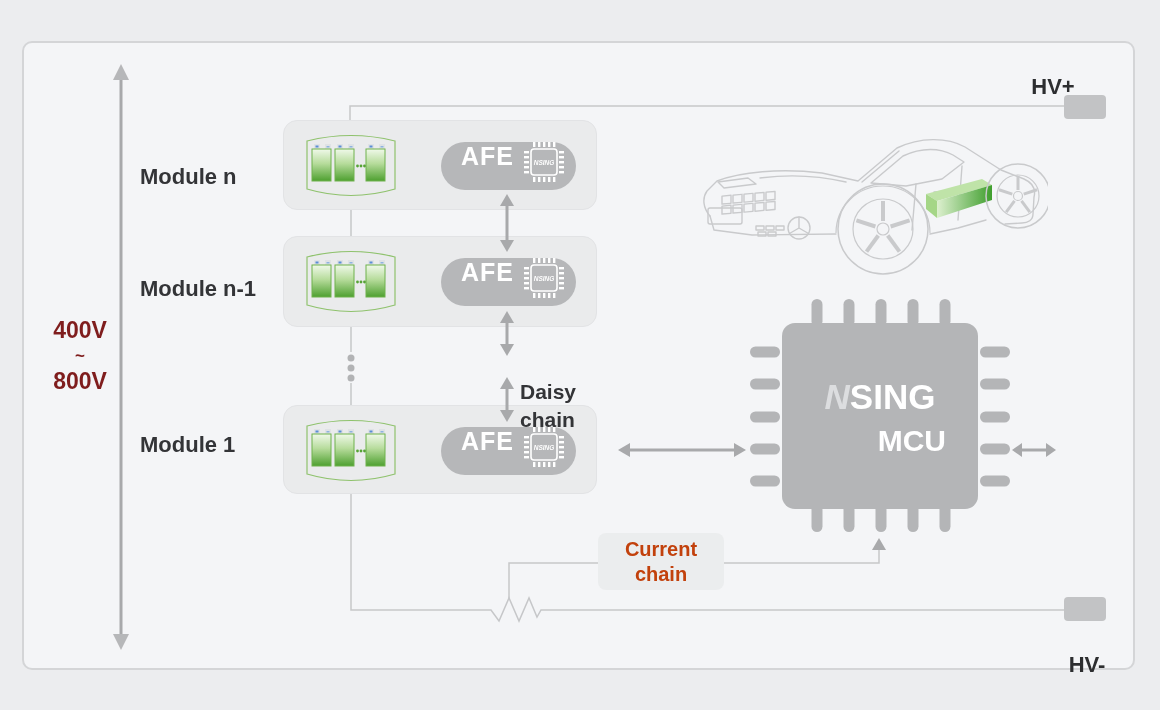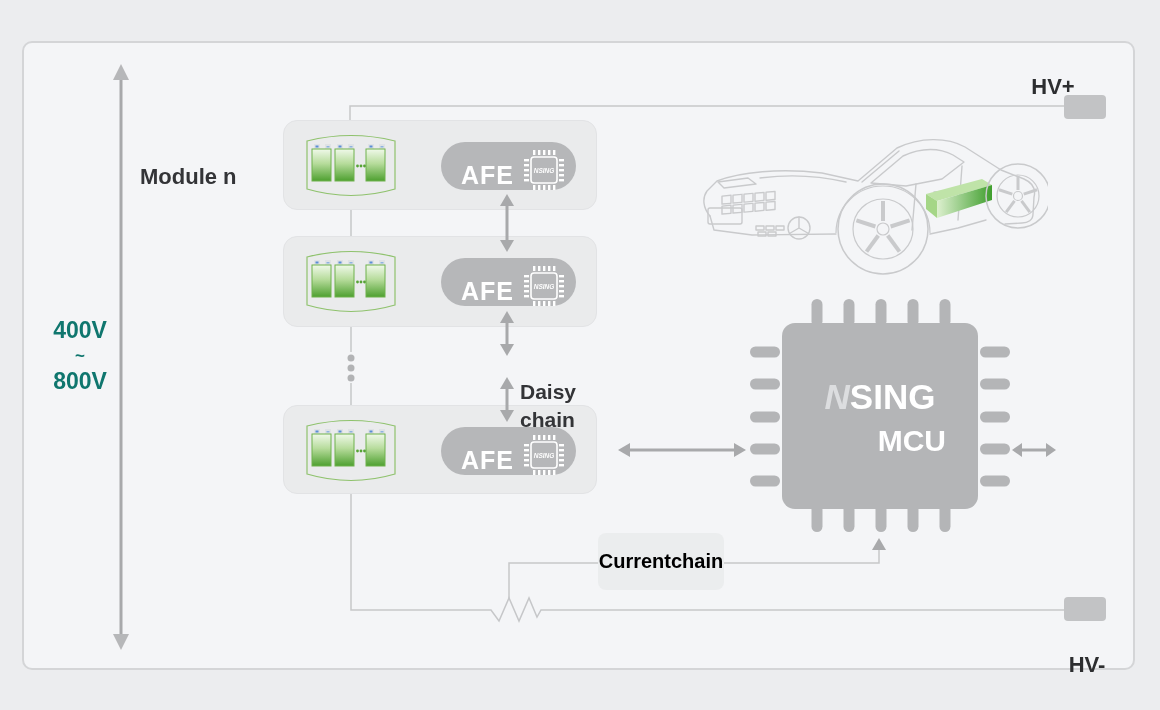"AFE" .afe { align-items: flex-end -> flex-start }
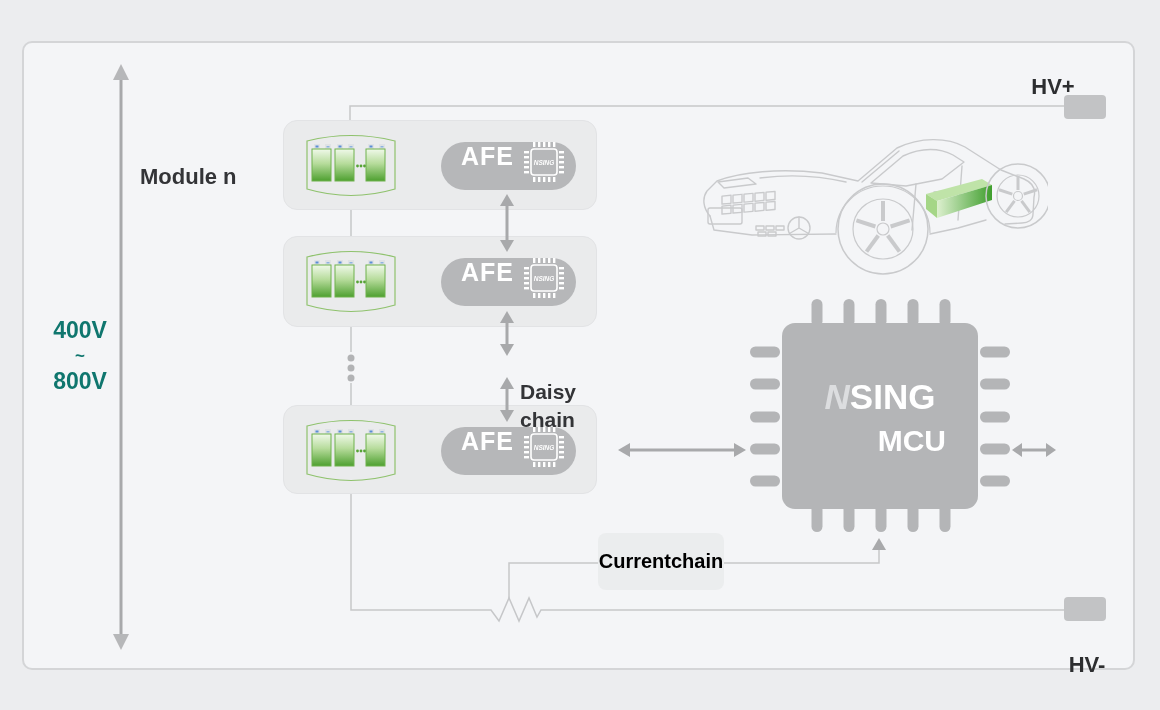"Module n-1" div.mod-label { html: none -> <div>Module n-1</div> }
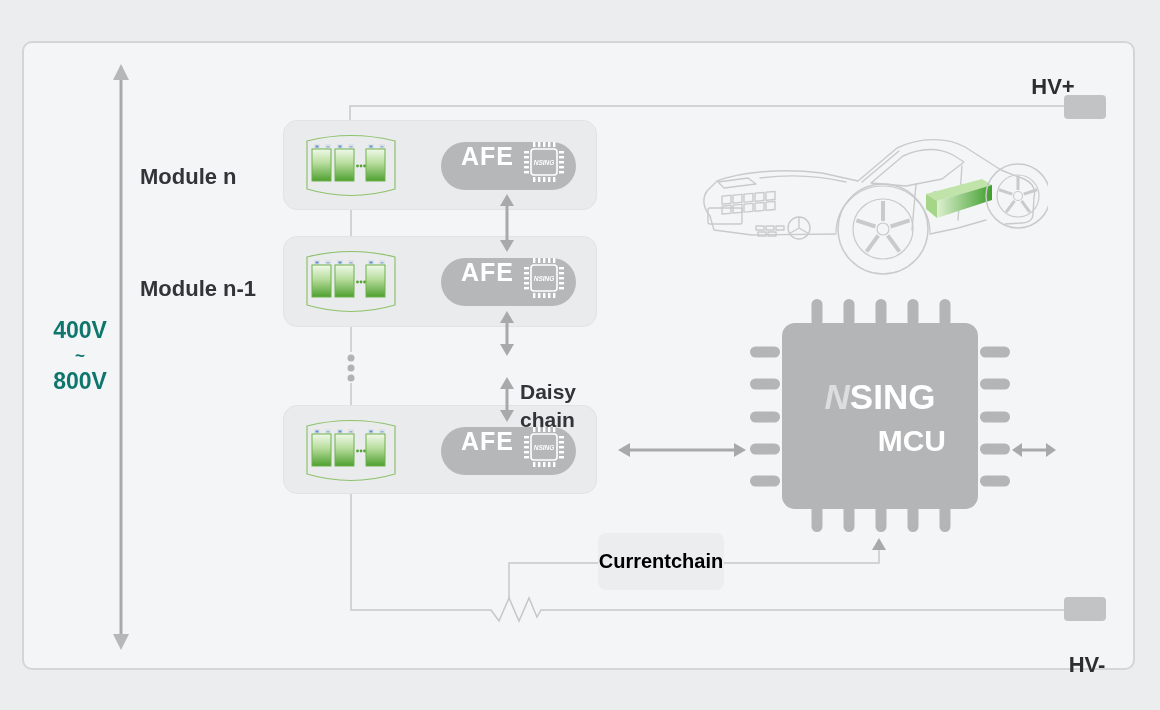"400V" .voltage { color: #0f766e -> #7f1d1d }
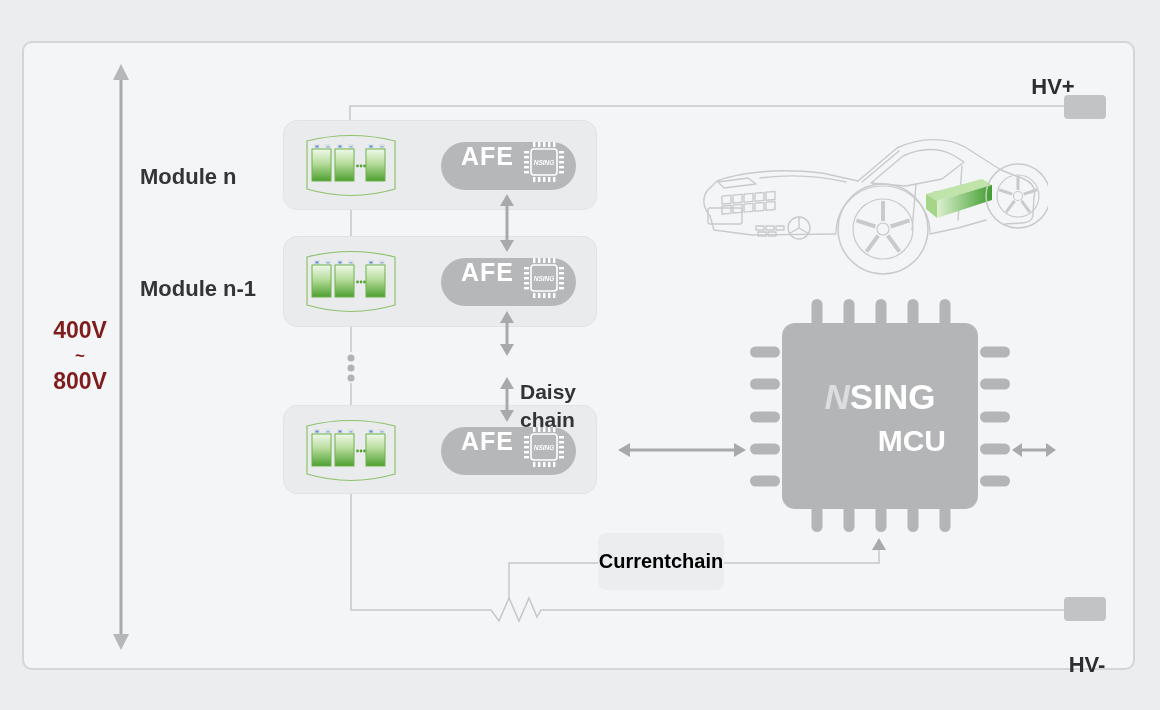"Module 1" div.mod-label { html: none -> <div>Module 1</div> }
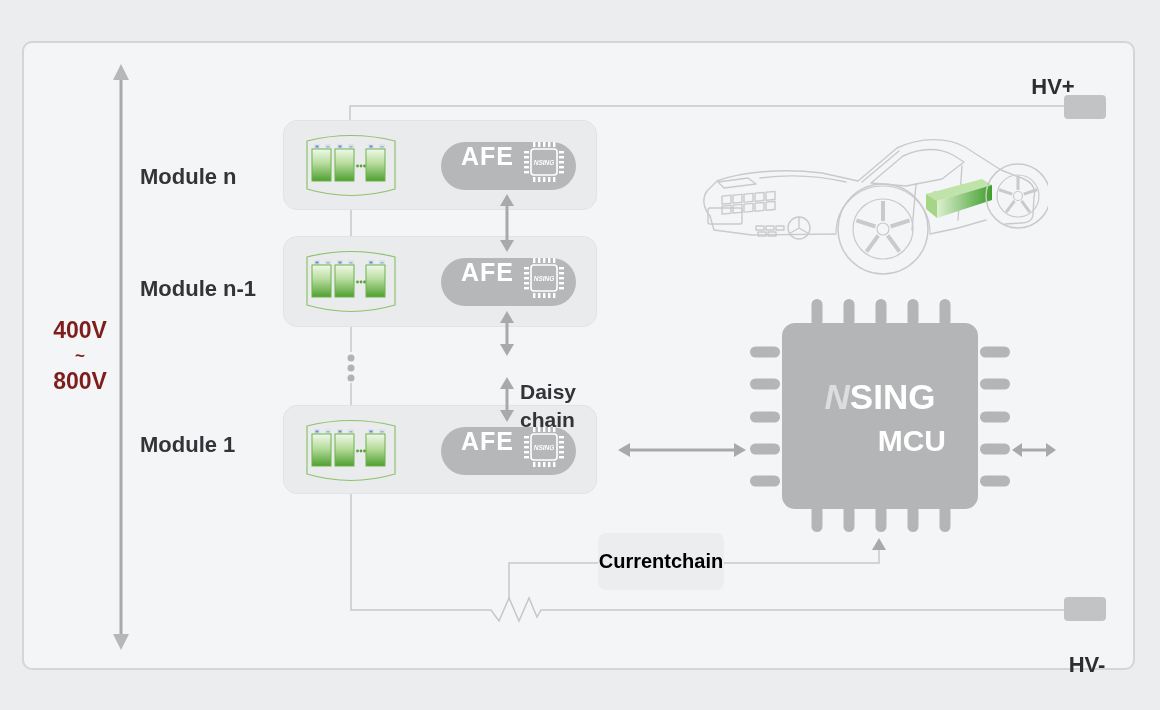"Current" .cs-box { color: #000000 -> #c2410c; flex-direction: none -> column }
